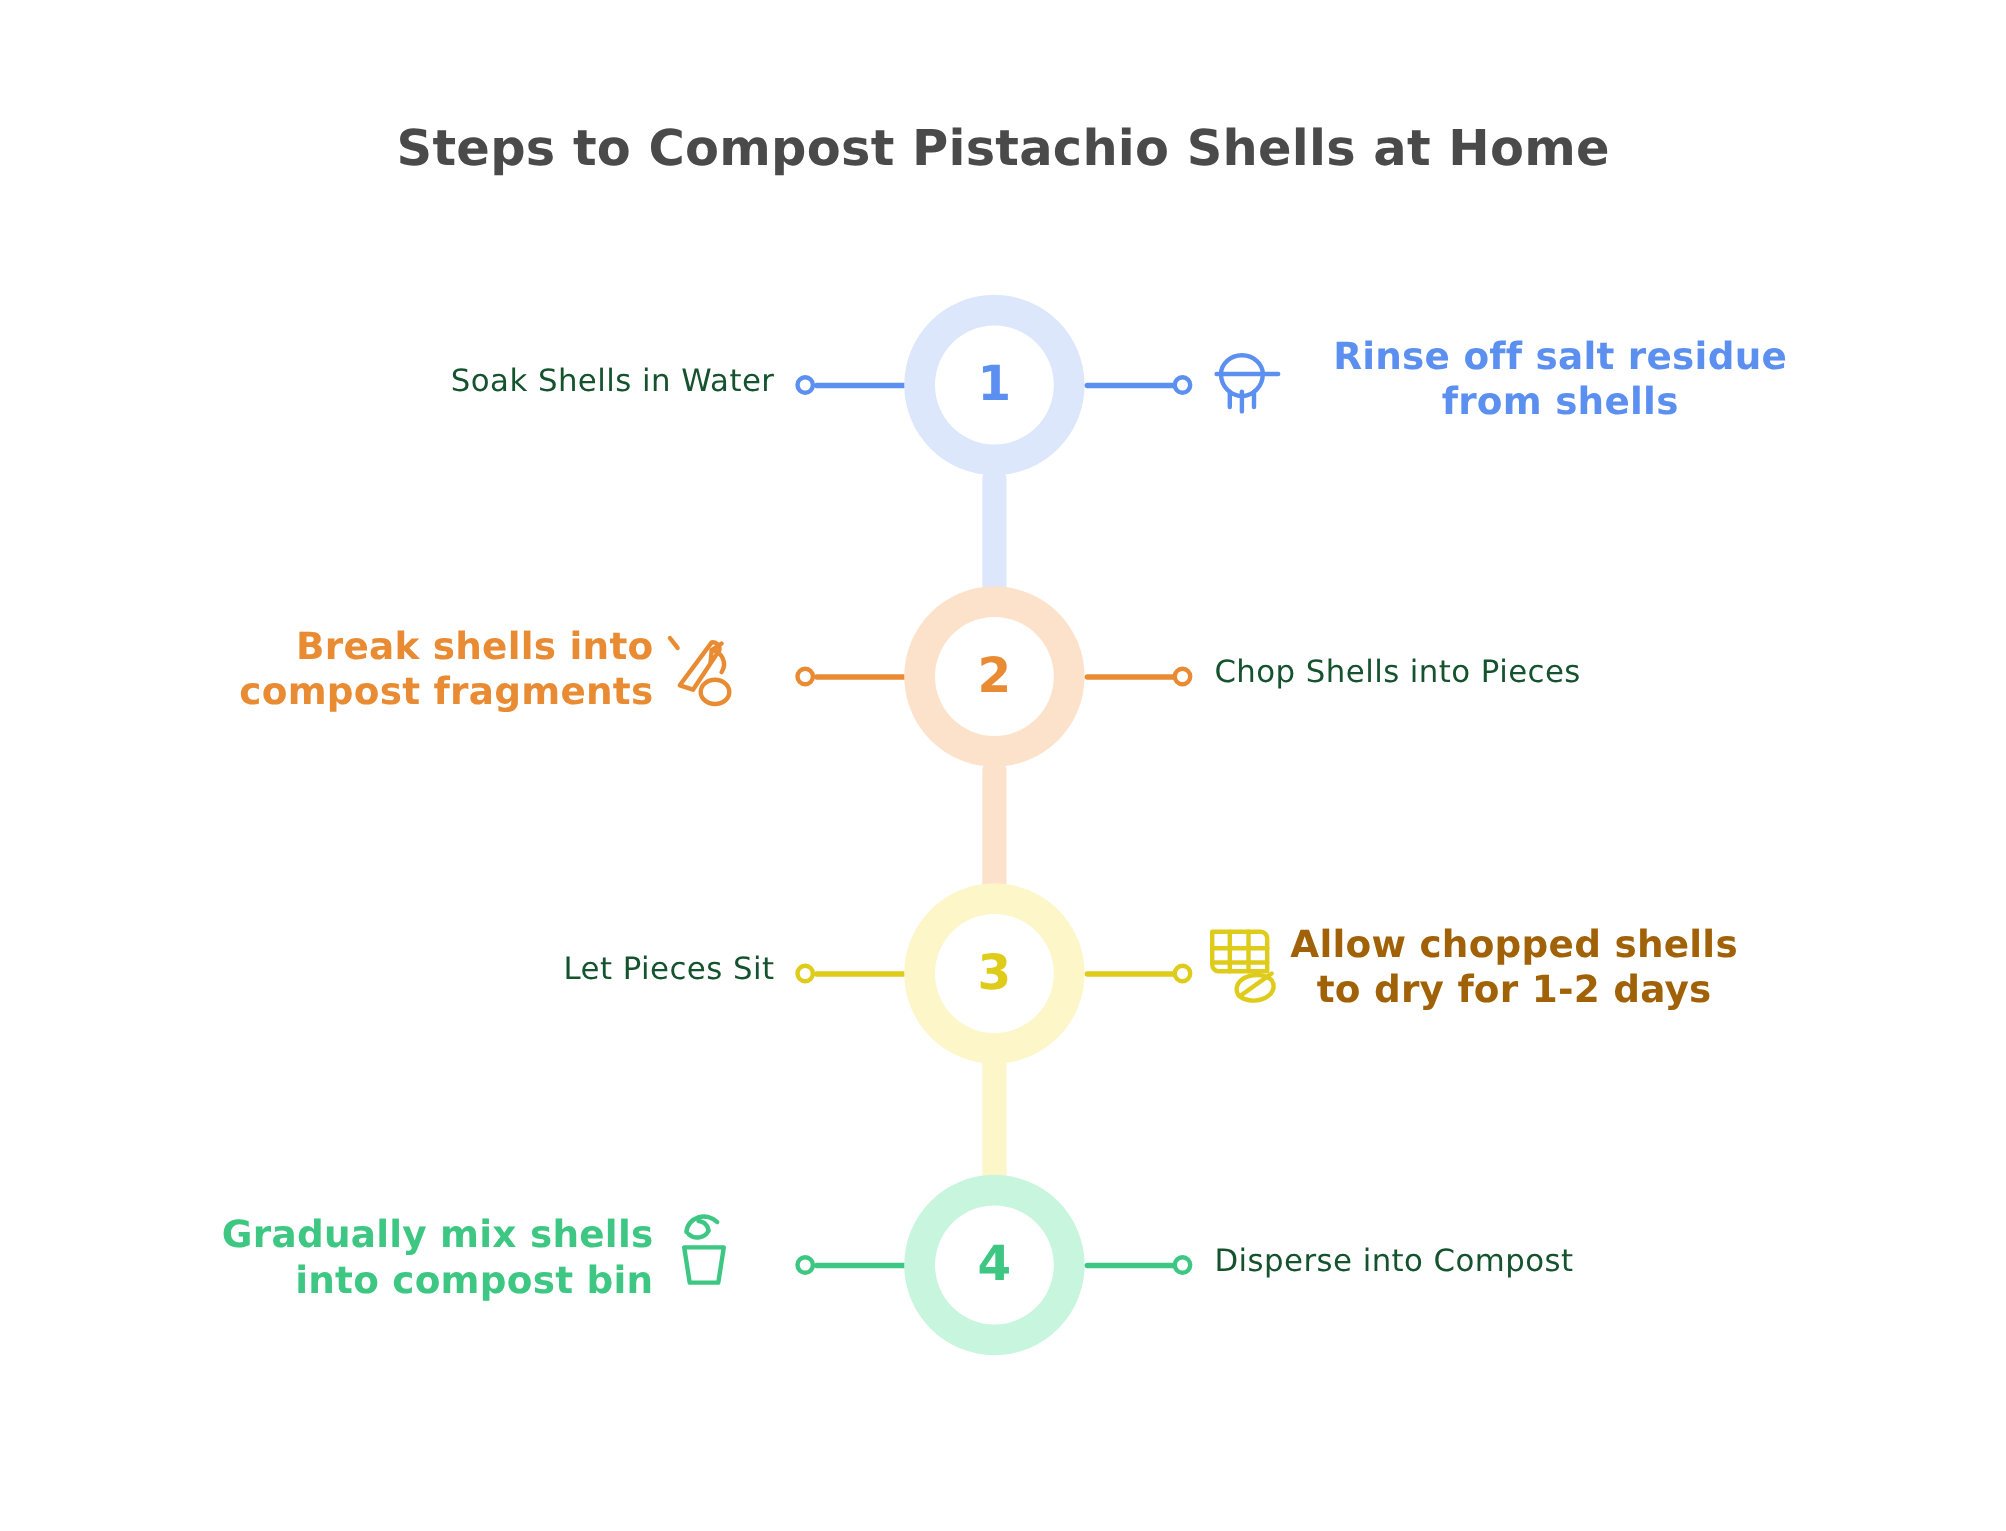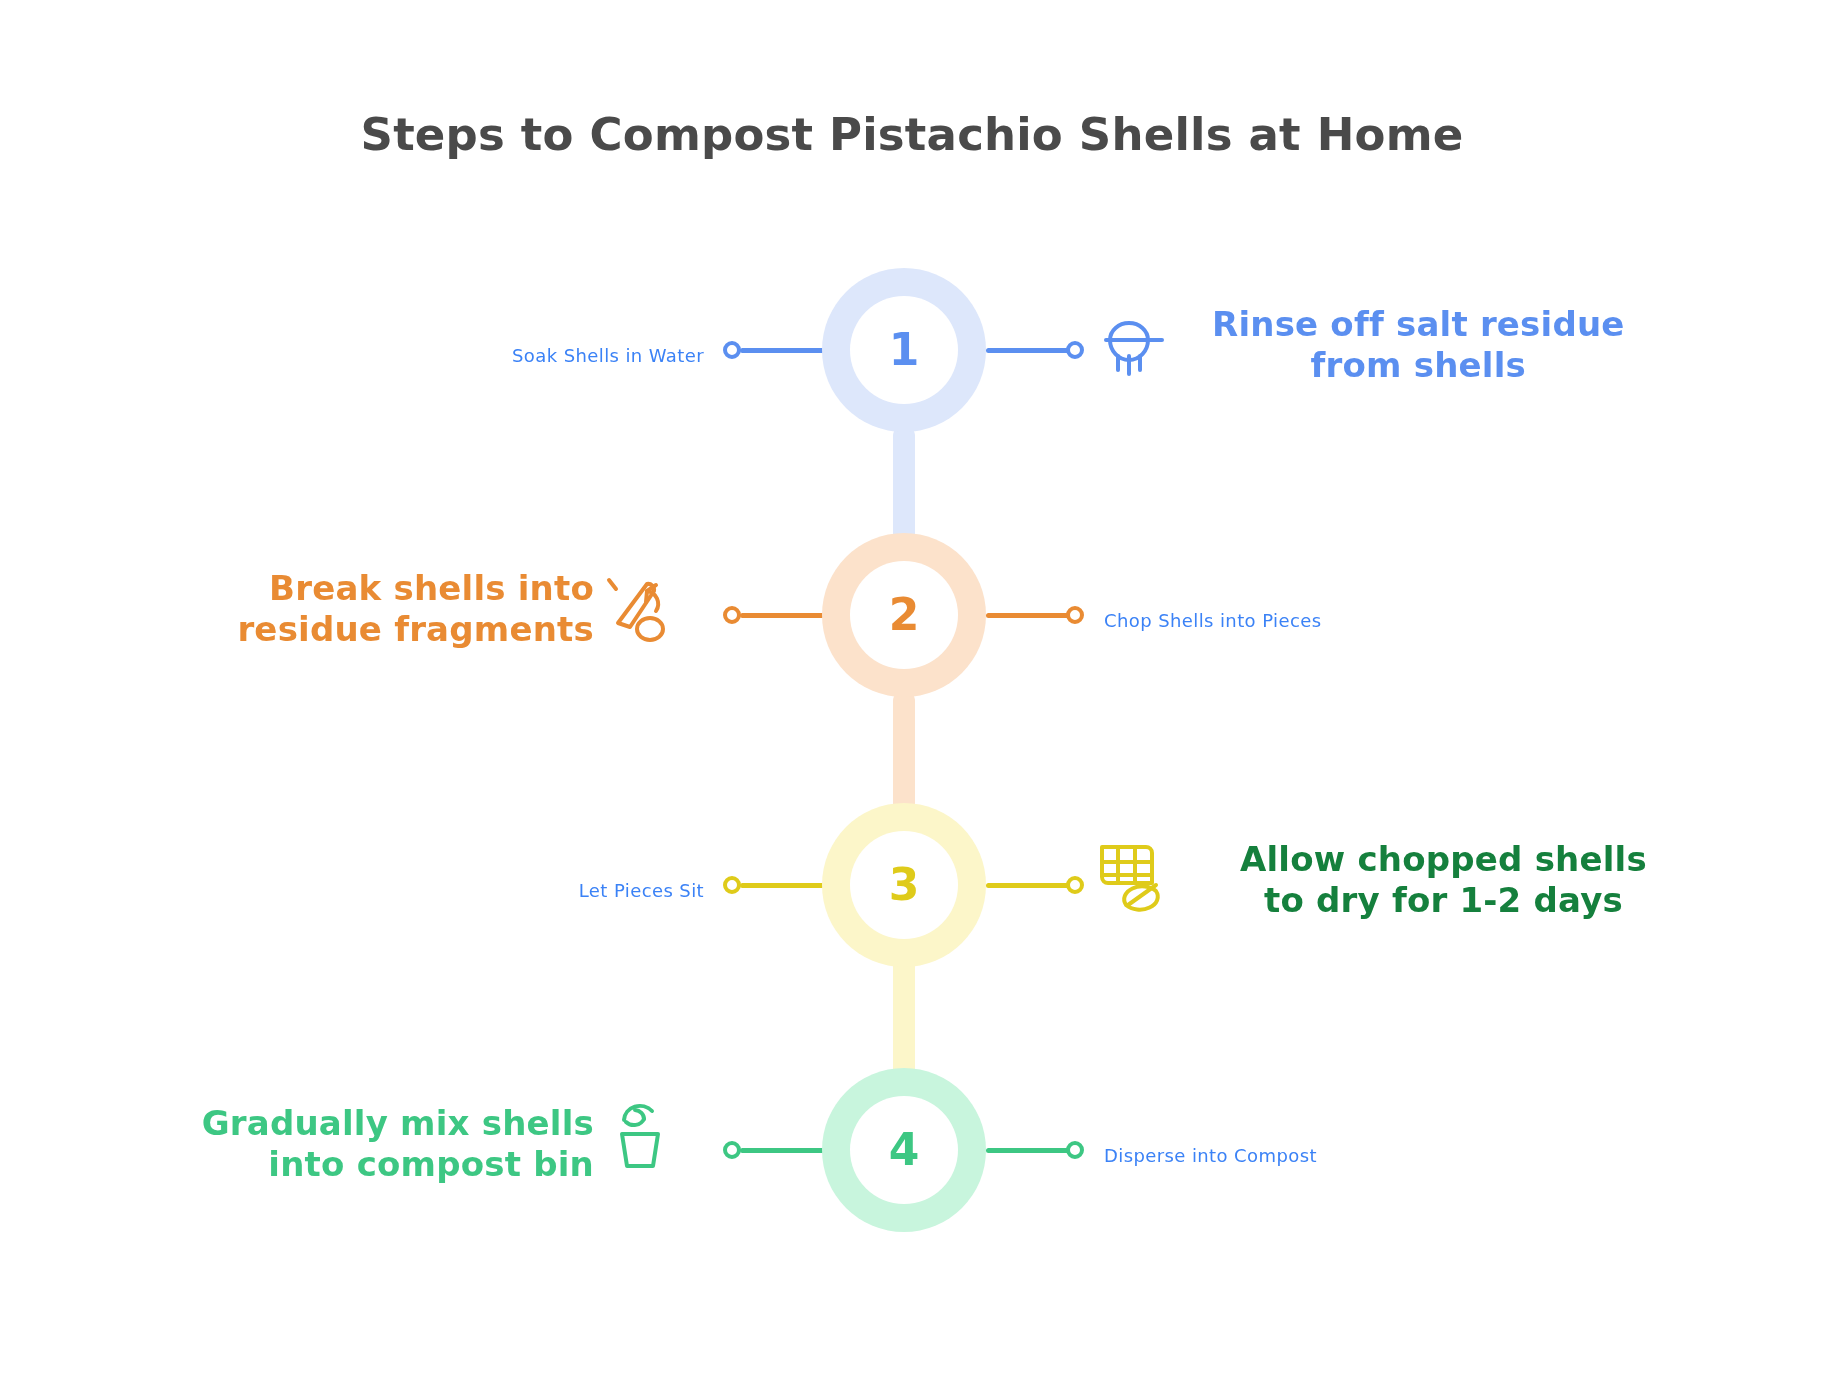"Soak Shells in Water" .plain-label { color: #3b82f6 -> #14532d; font-size: 18px -> 28px; margin-top: 16px -> none }
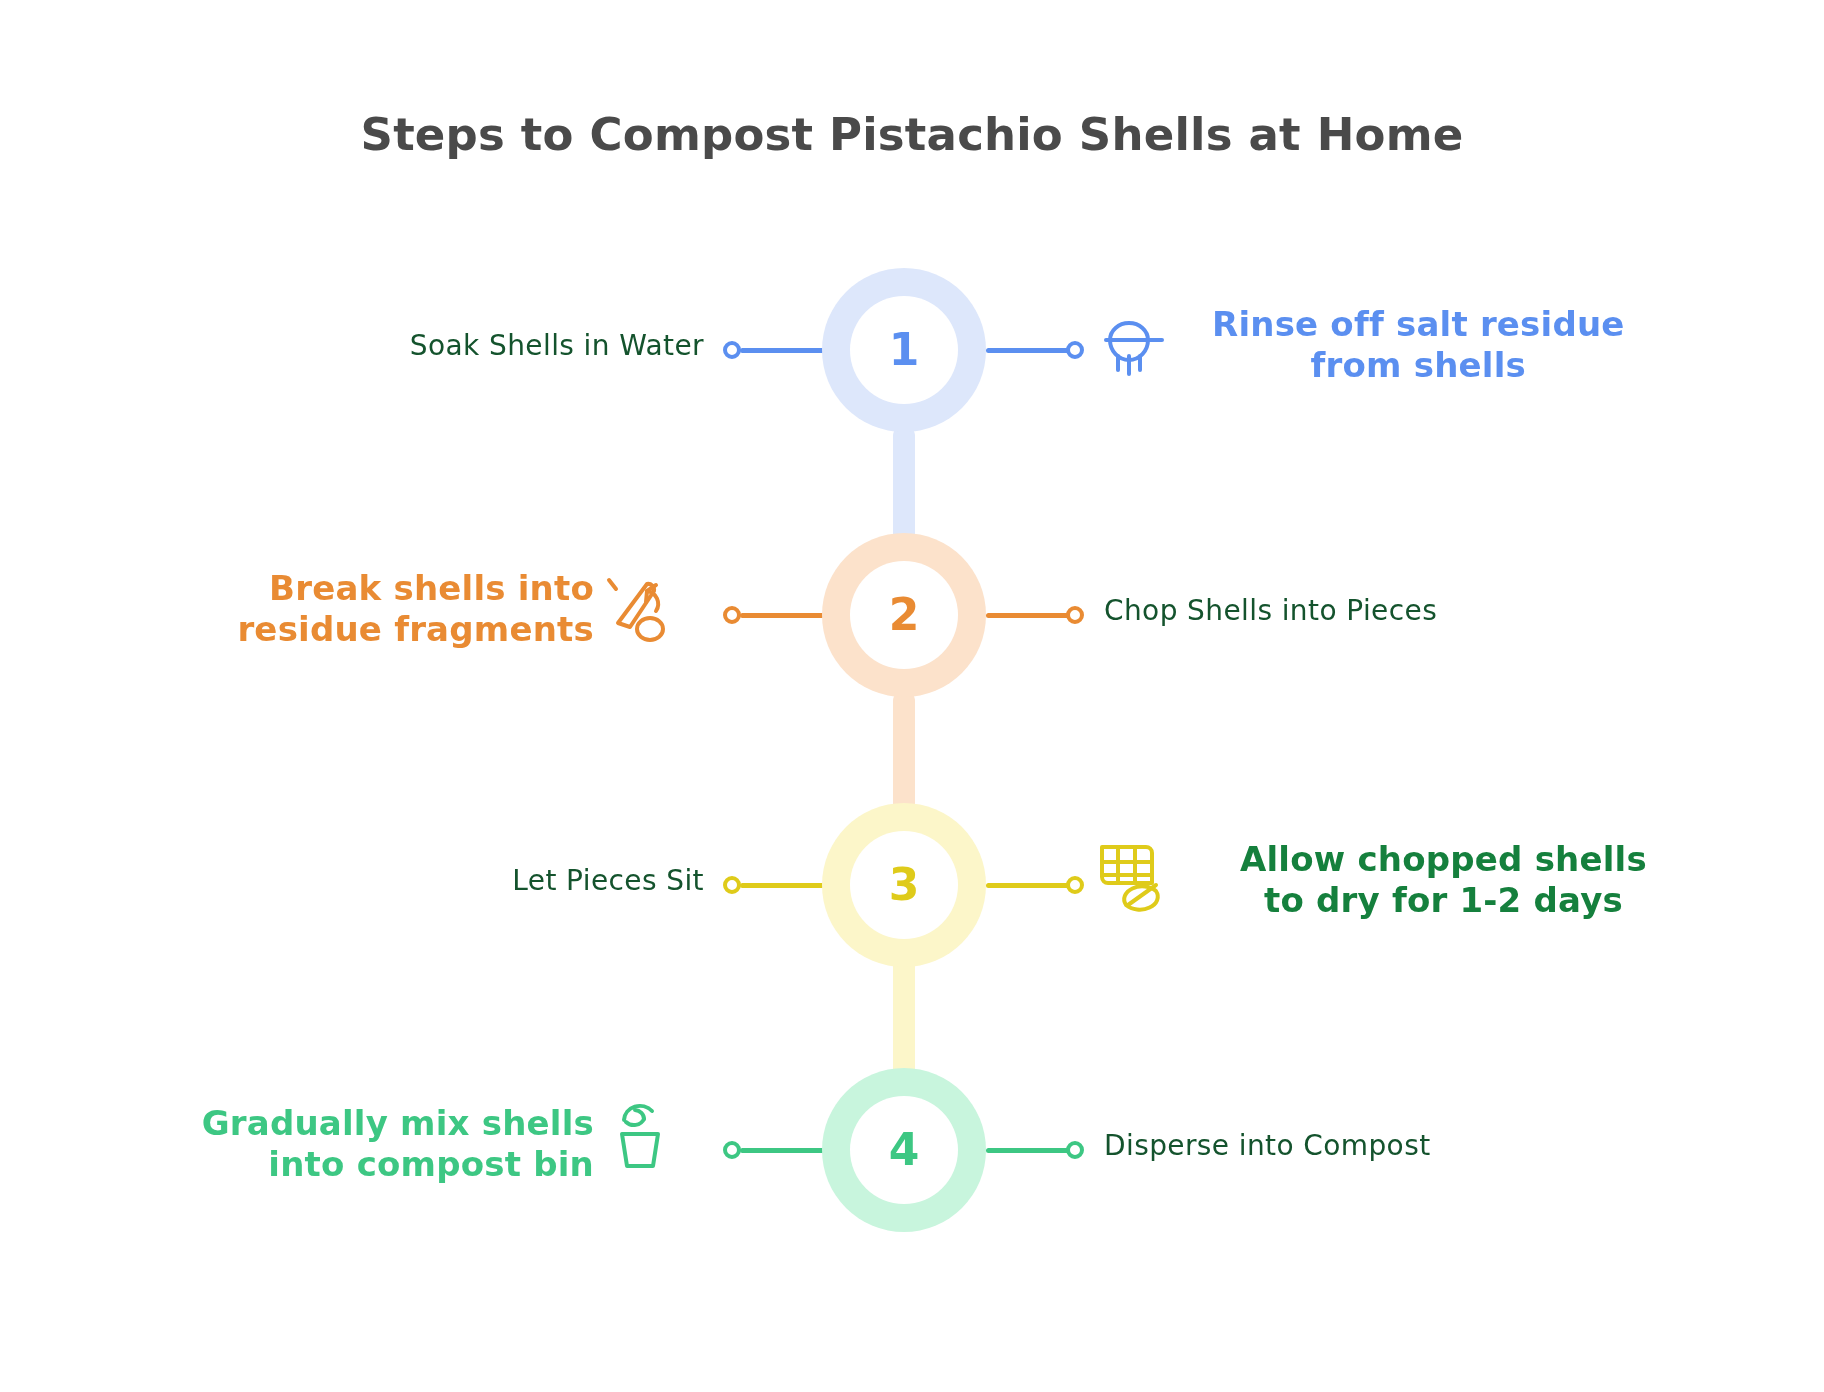"Break shells into" div.desc-label { text: residue -> compost }
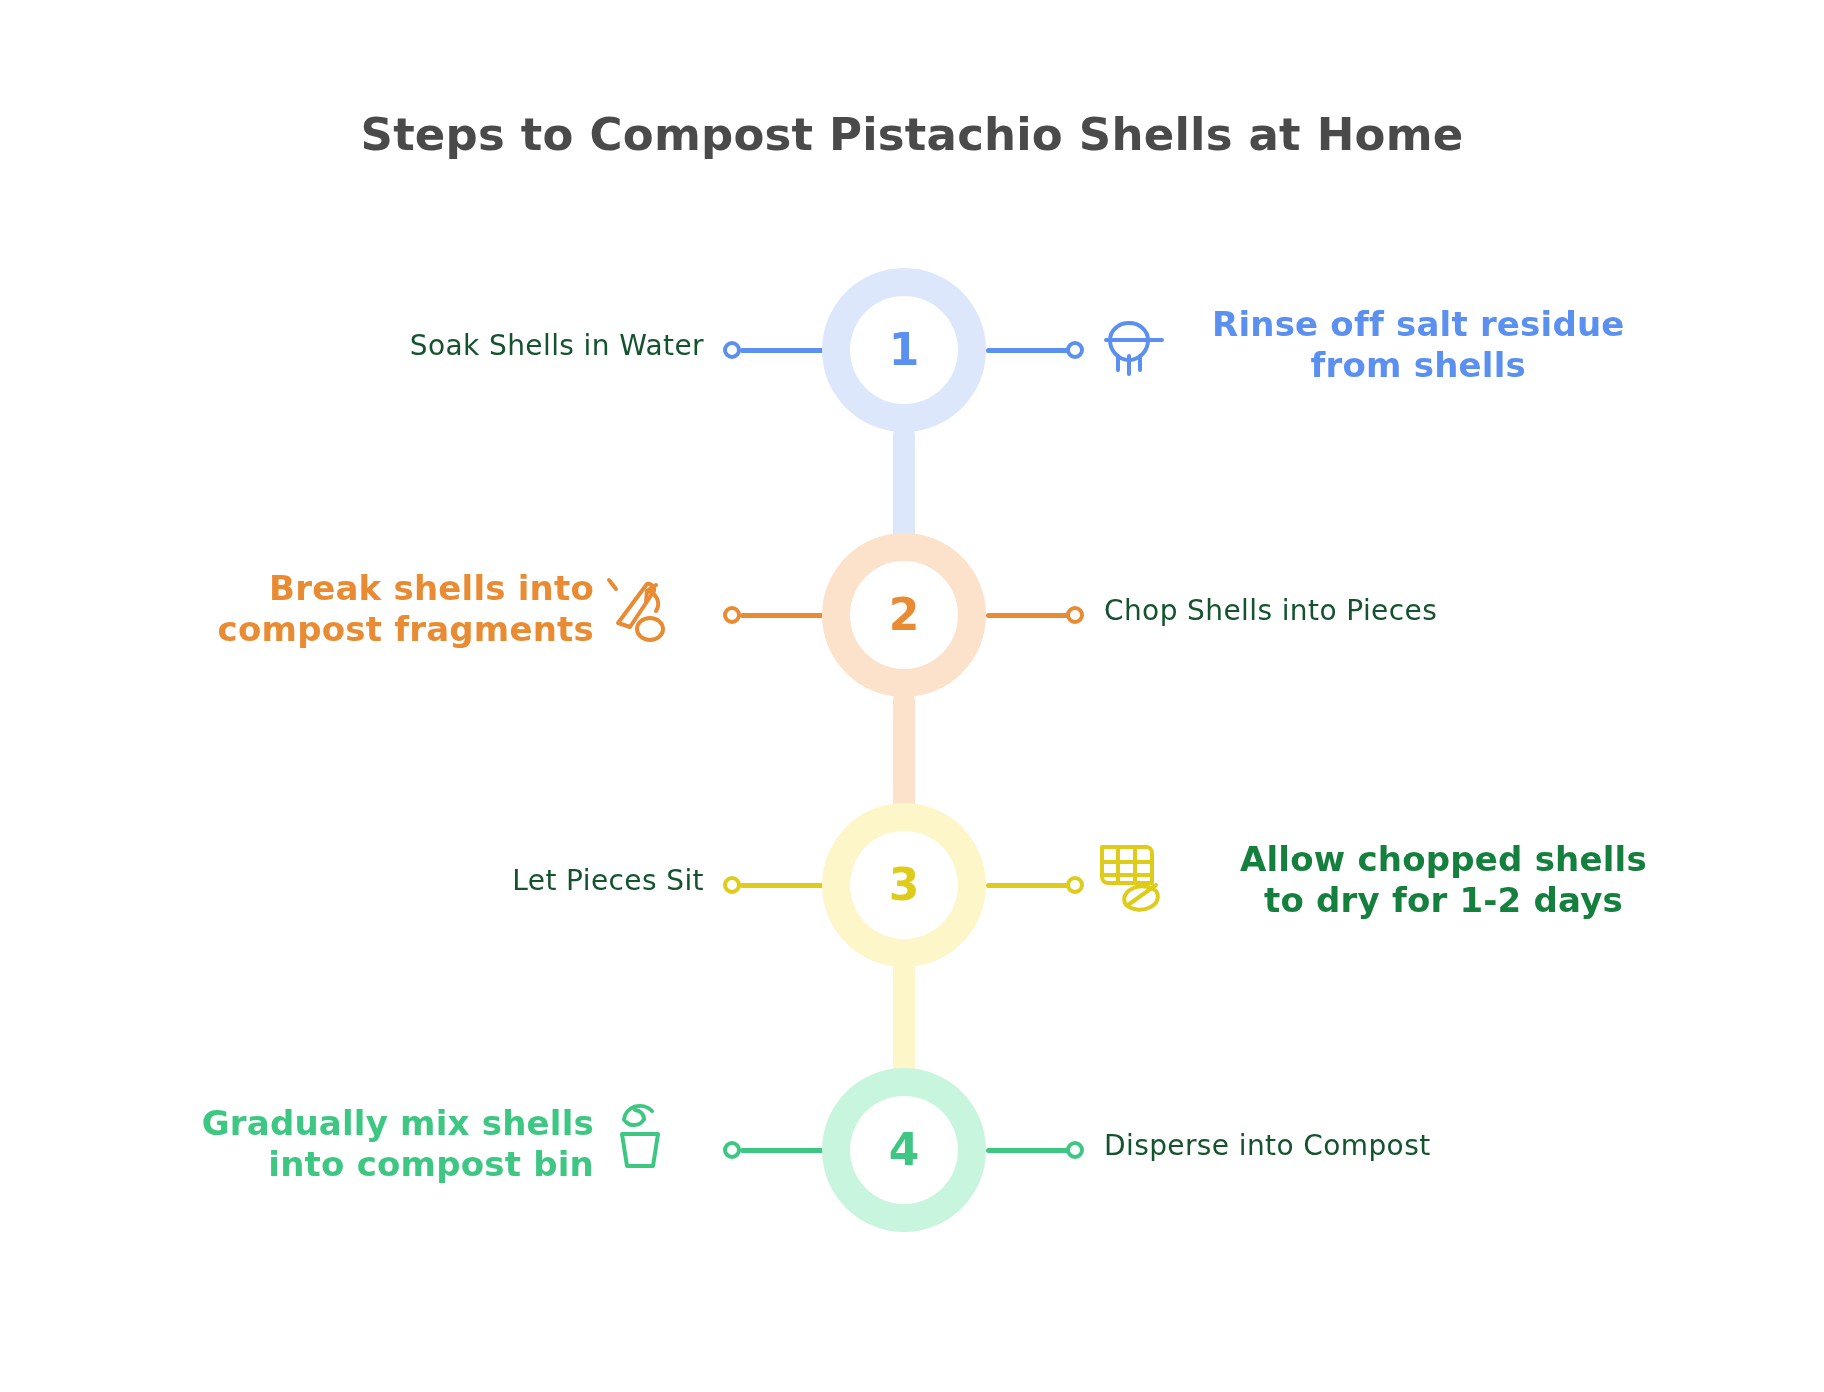"Allow chopped shells" div.desc-label { color: #15803d -> #a16207; left: 1240px -> 1173px }
